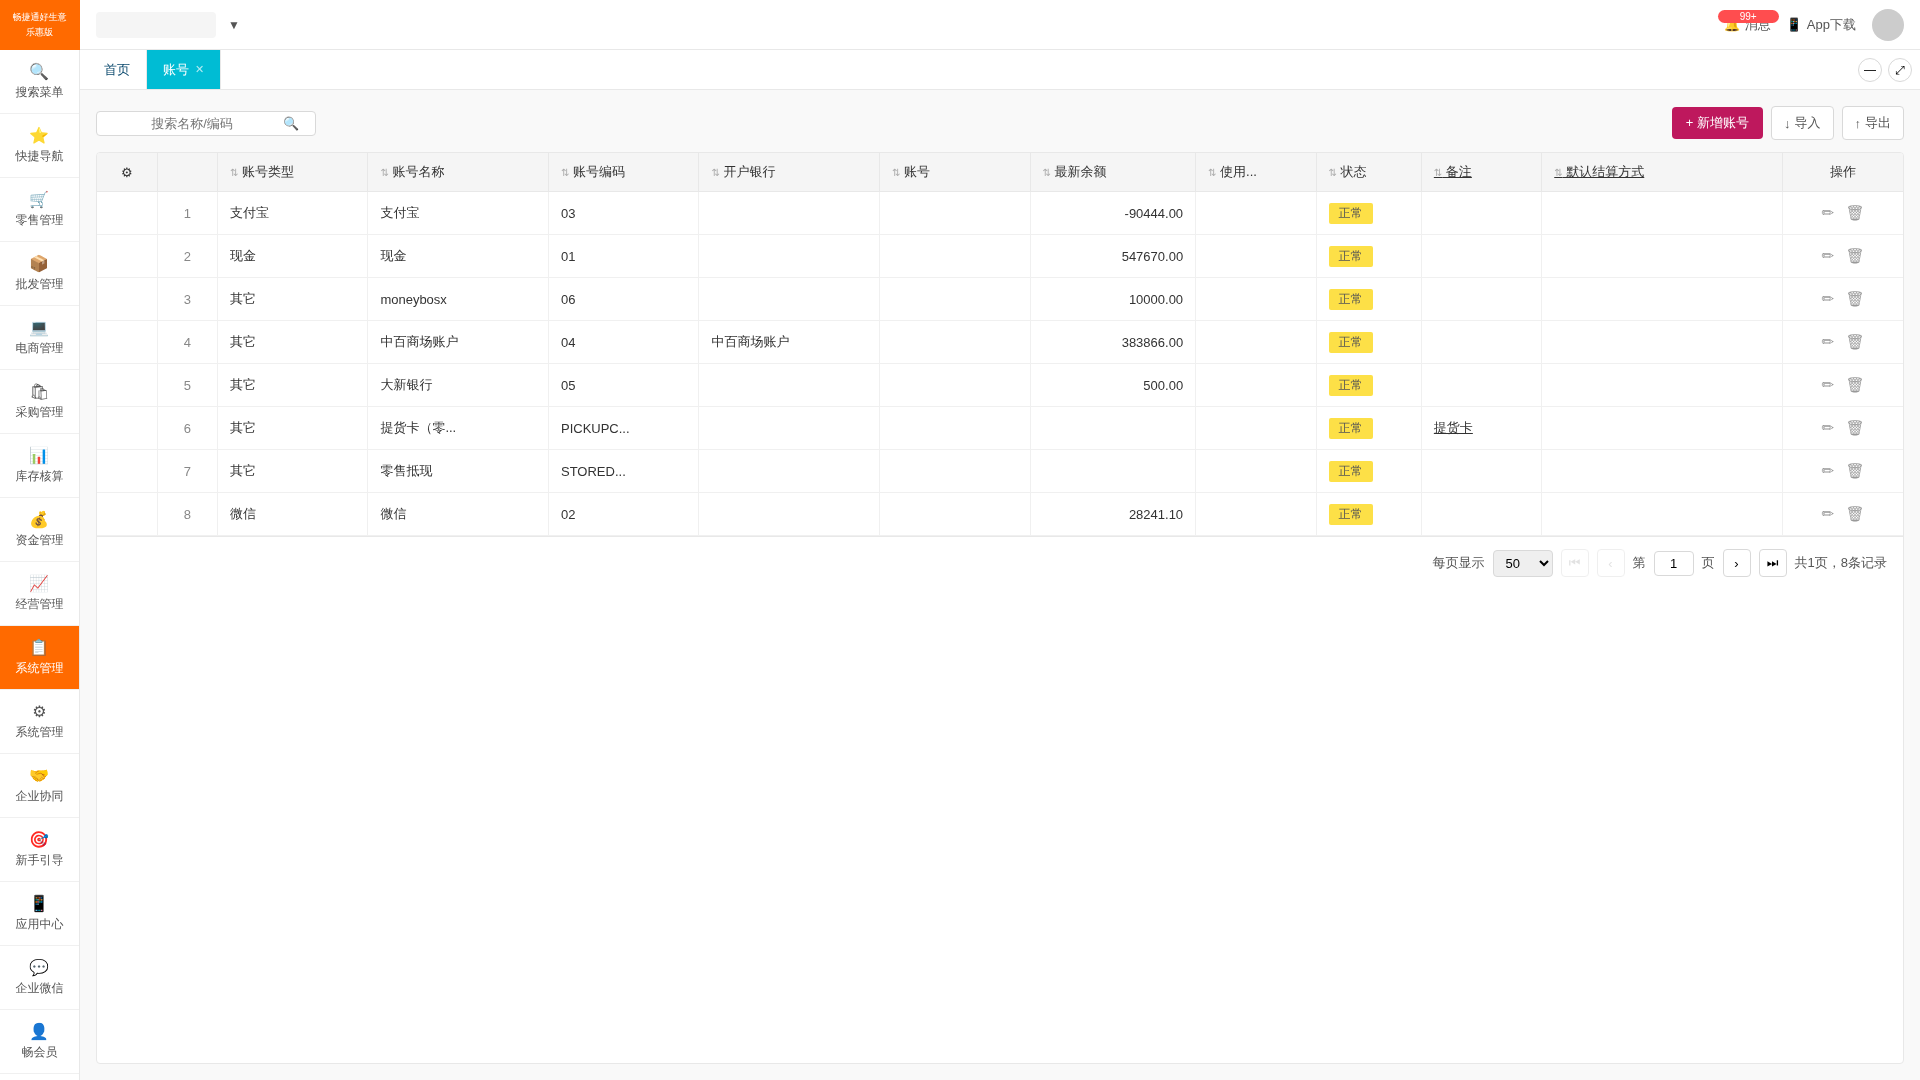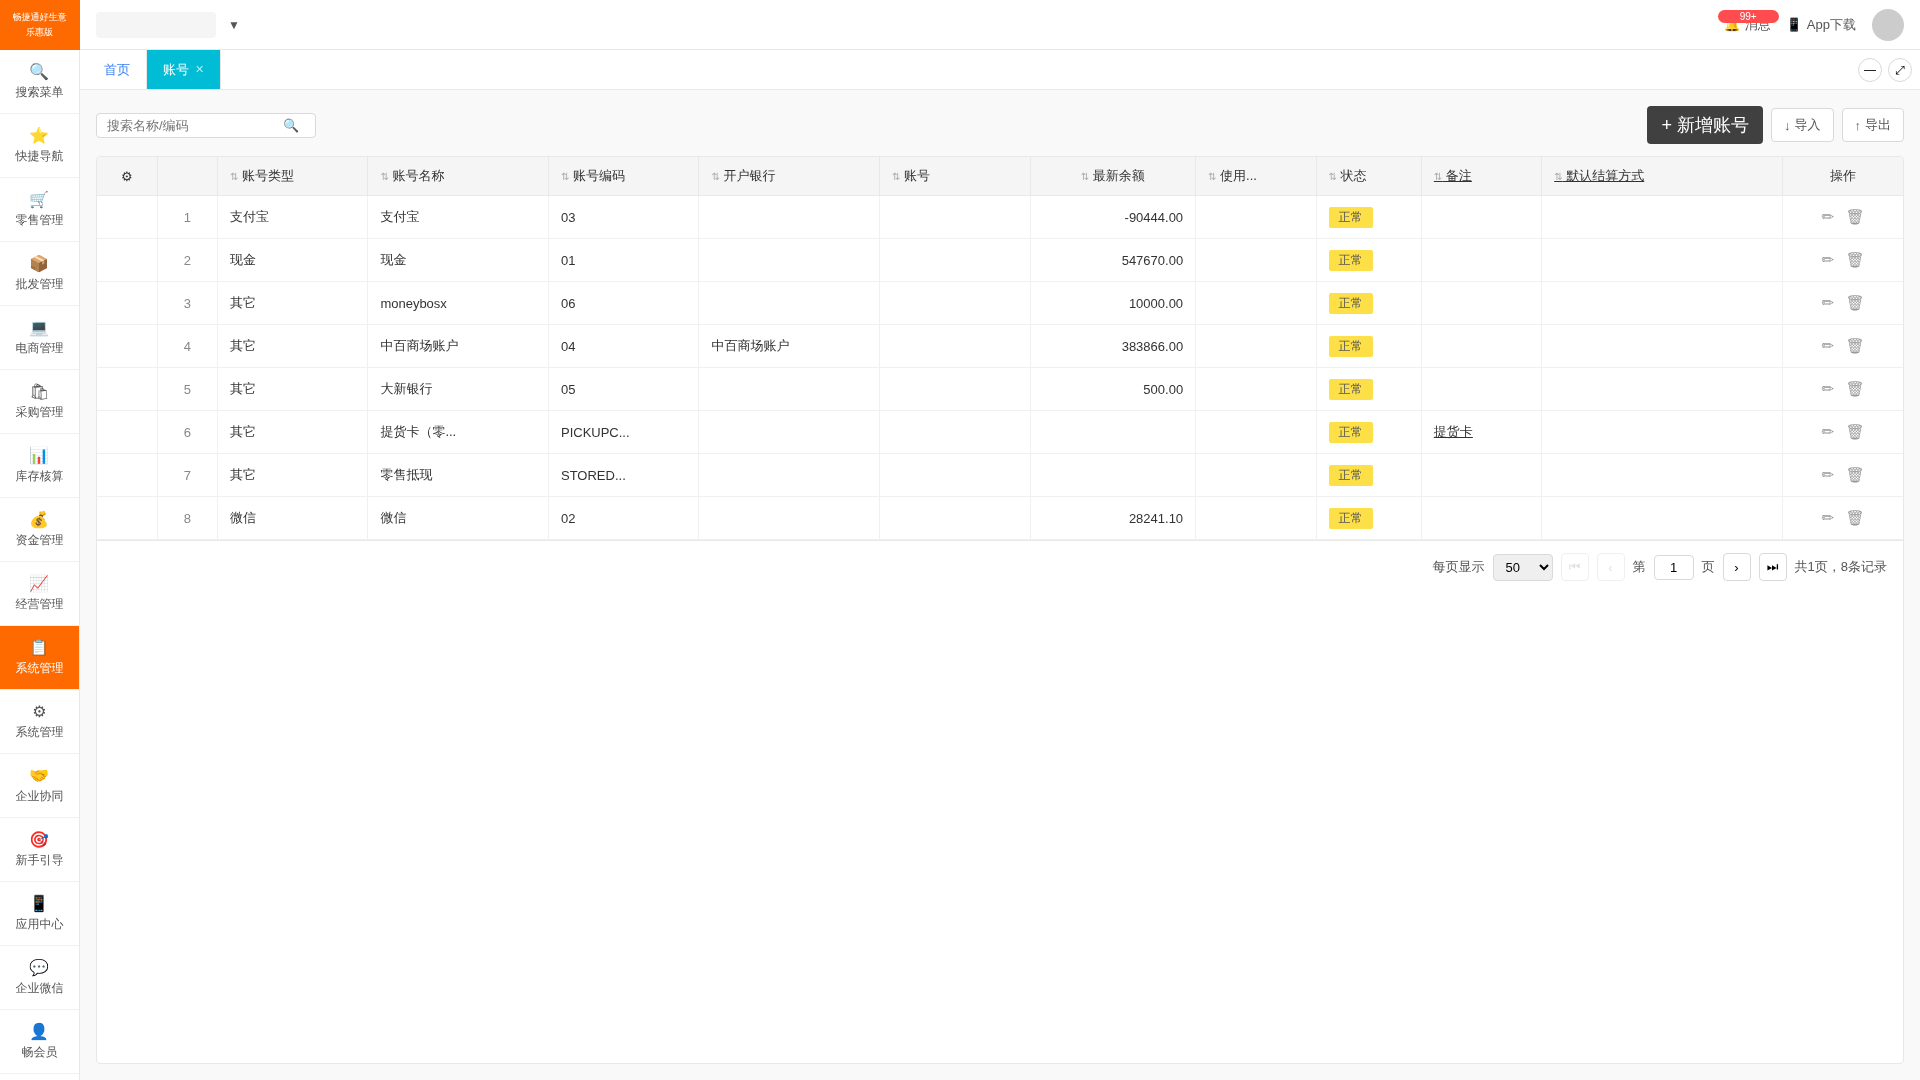"首页" .tab { color: #3b82f6 -> #0c4a6e }
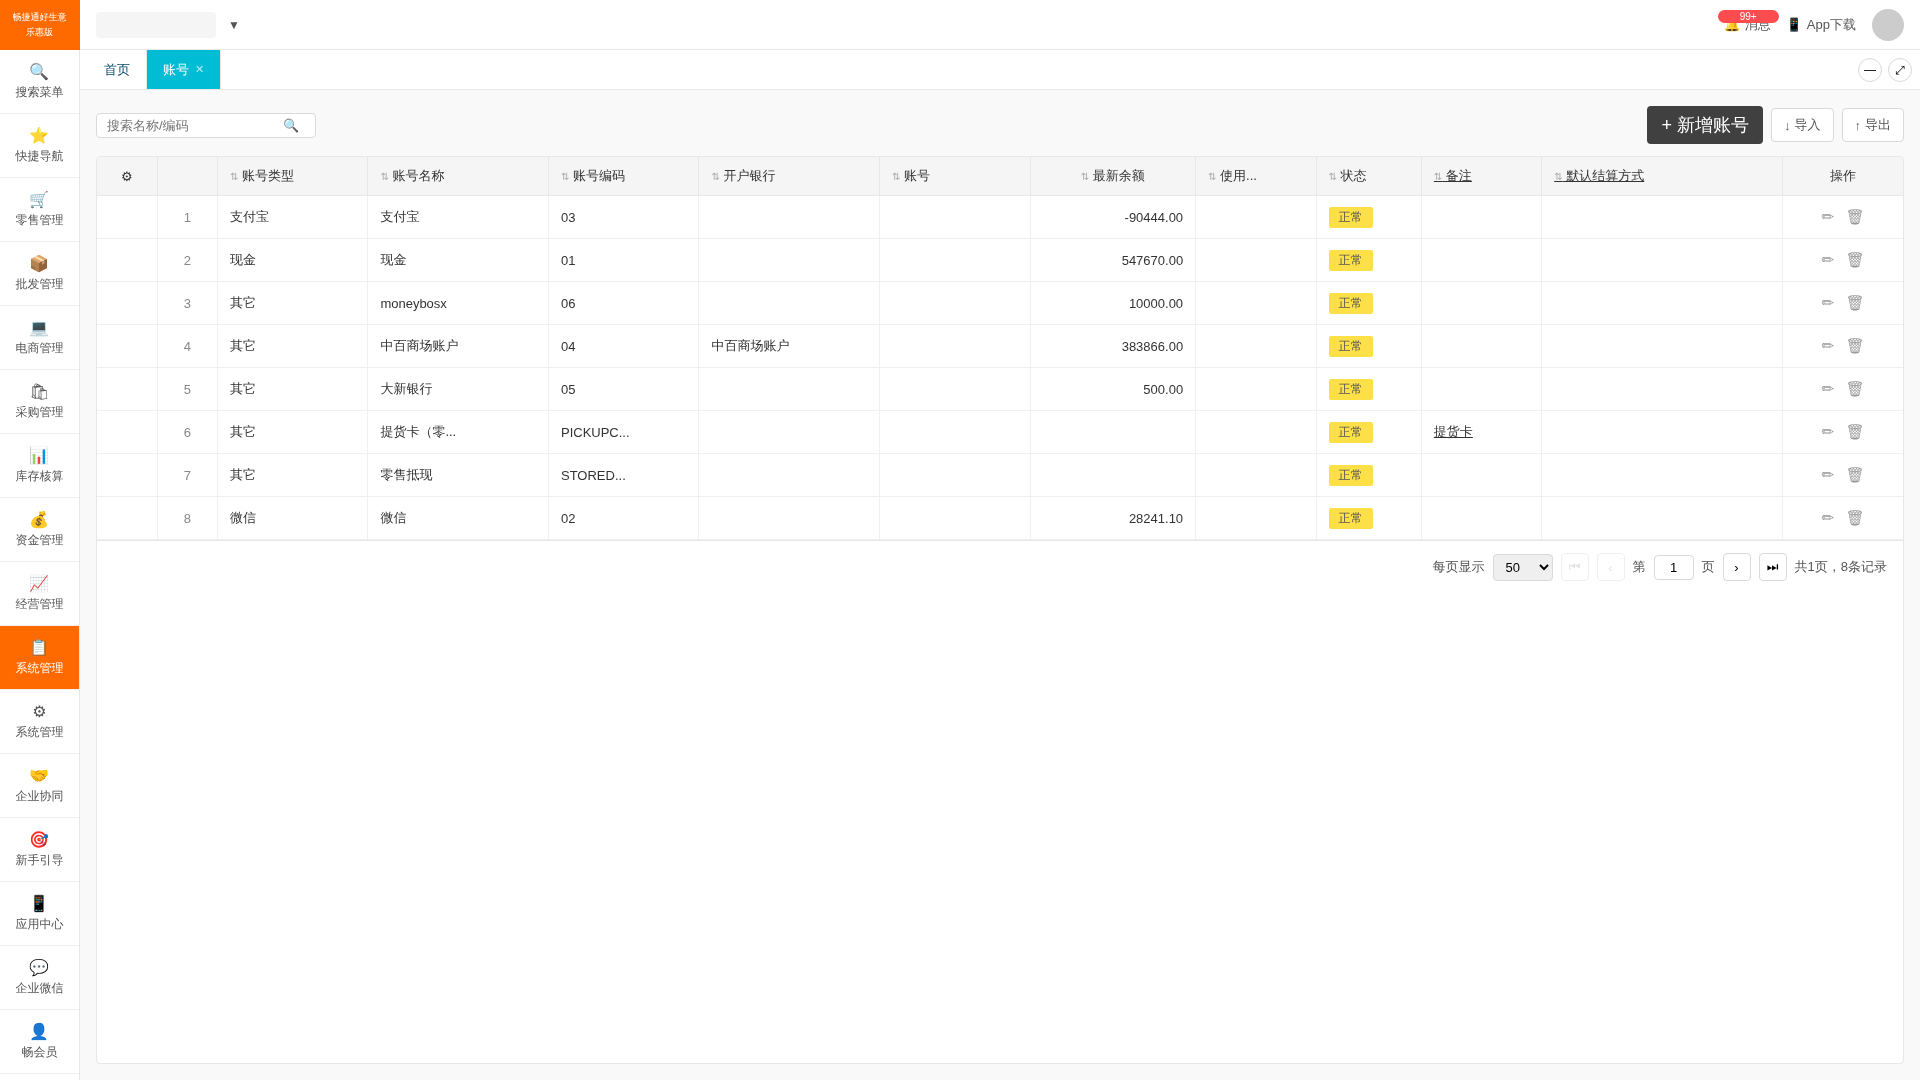"搜索名称/编码" .search-box input { text-align: none -> center }
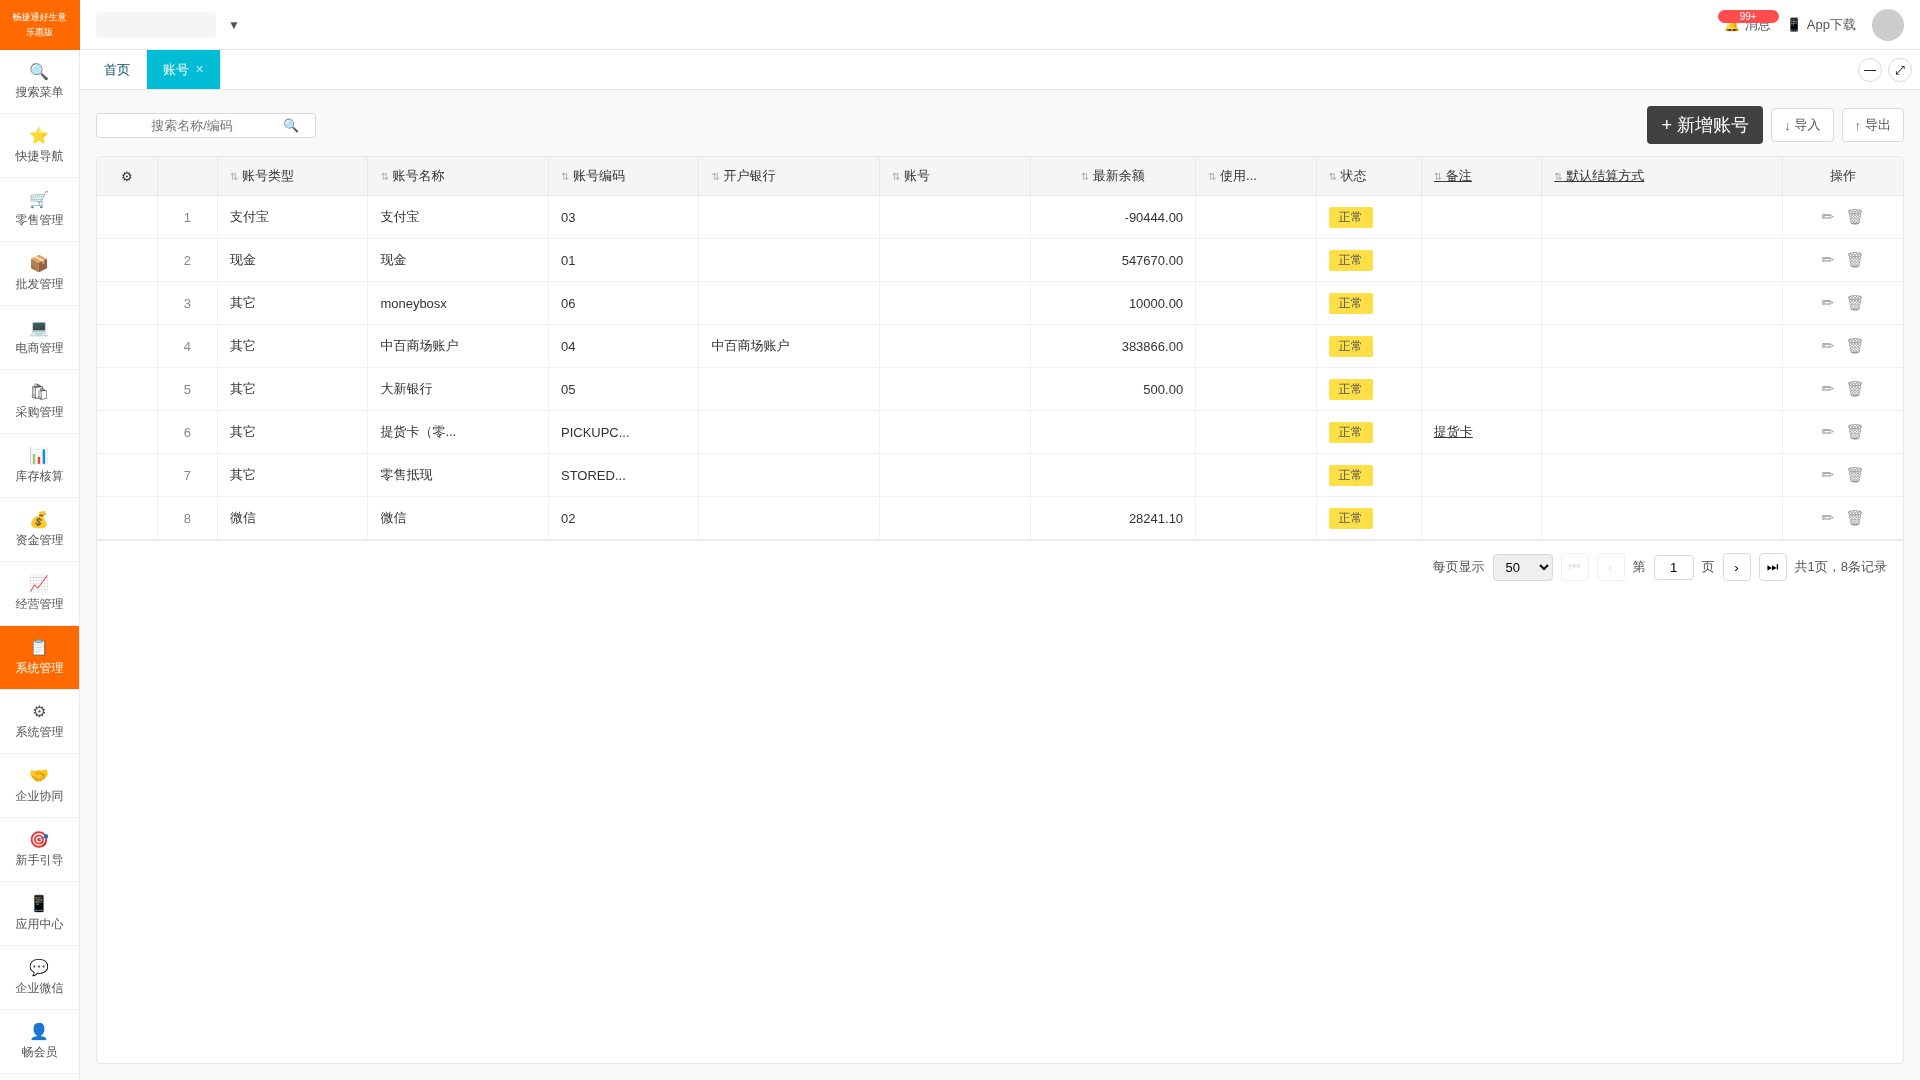"+ 新增账号" .btn-primary { background: #404040 -> #be185d; font-size: 18px -> 13px }
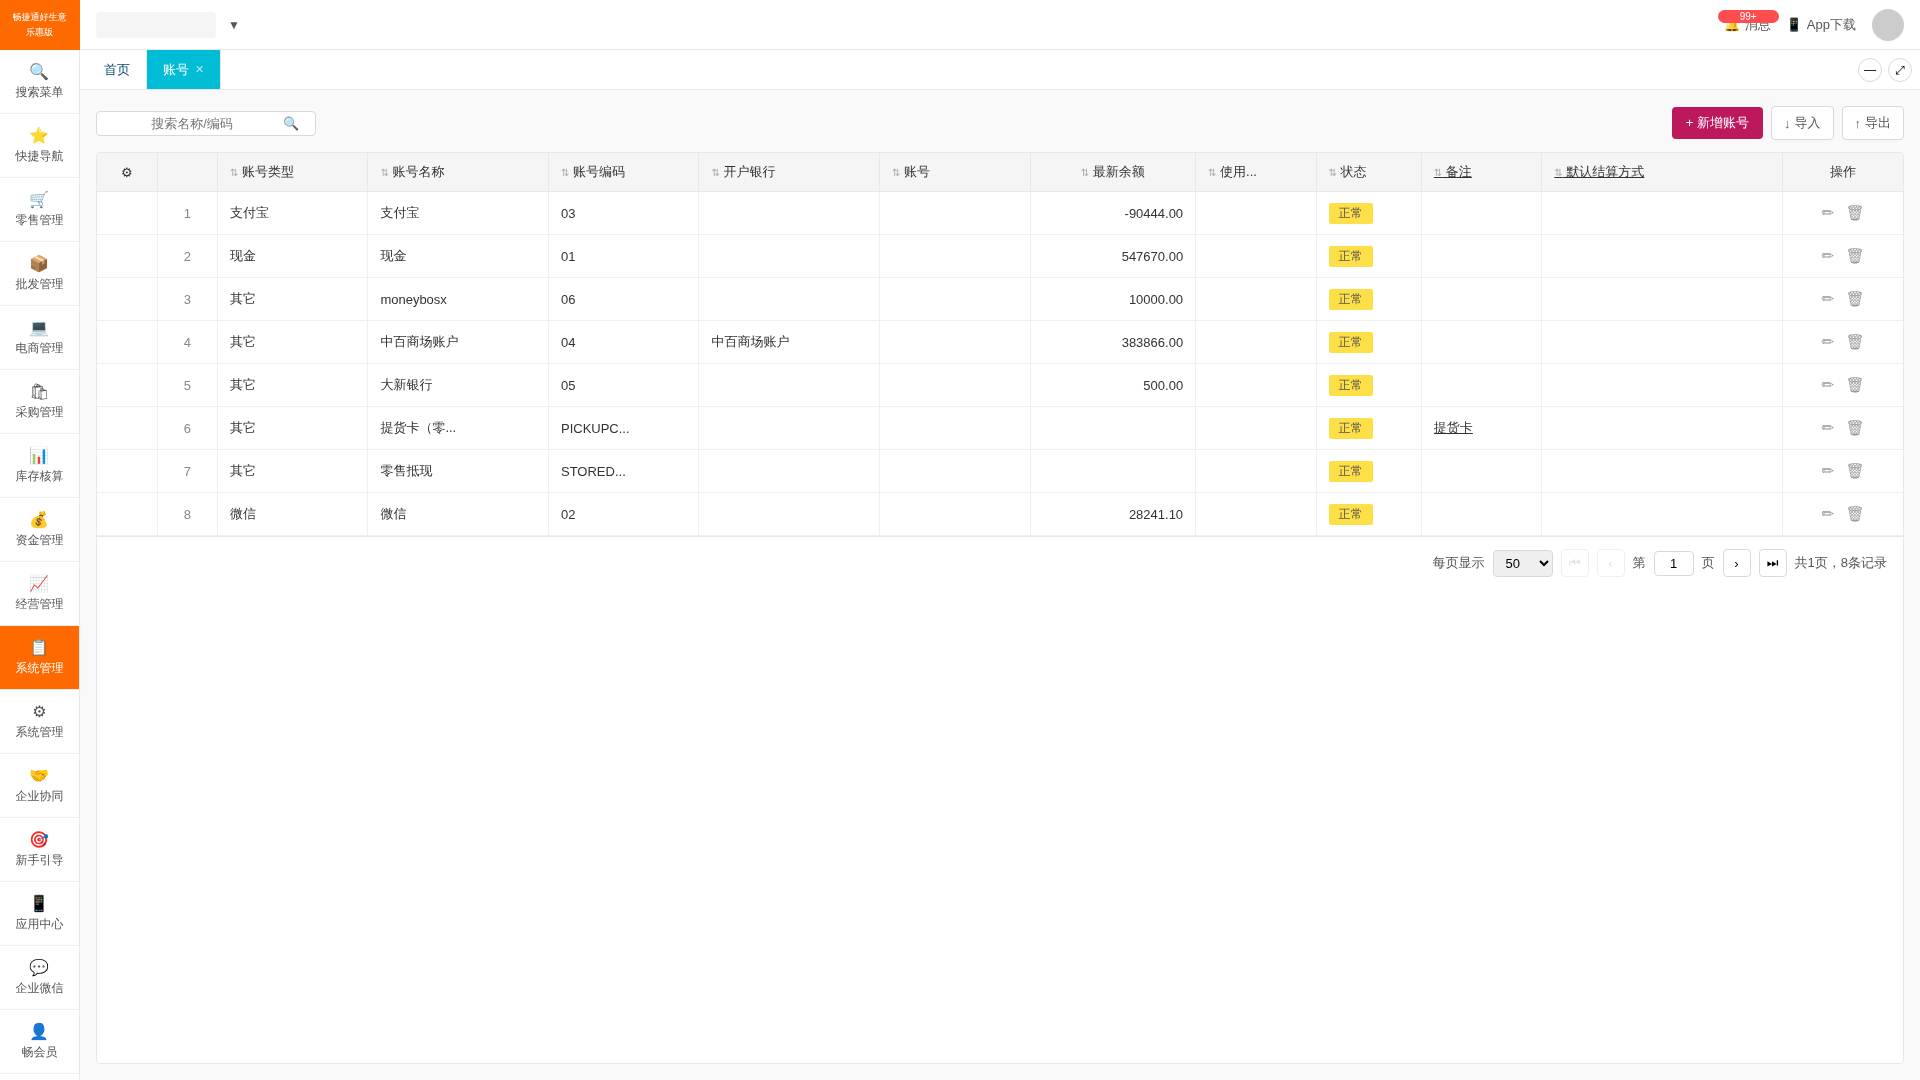"⇅ 最新余额" .col-balance { text-align: center -> left }
